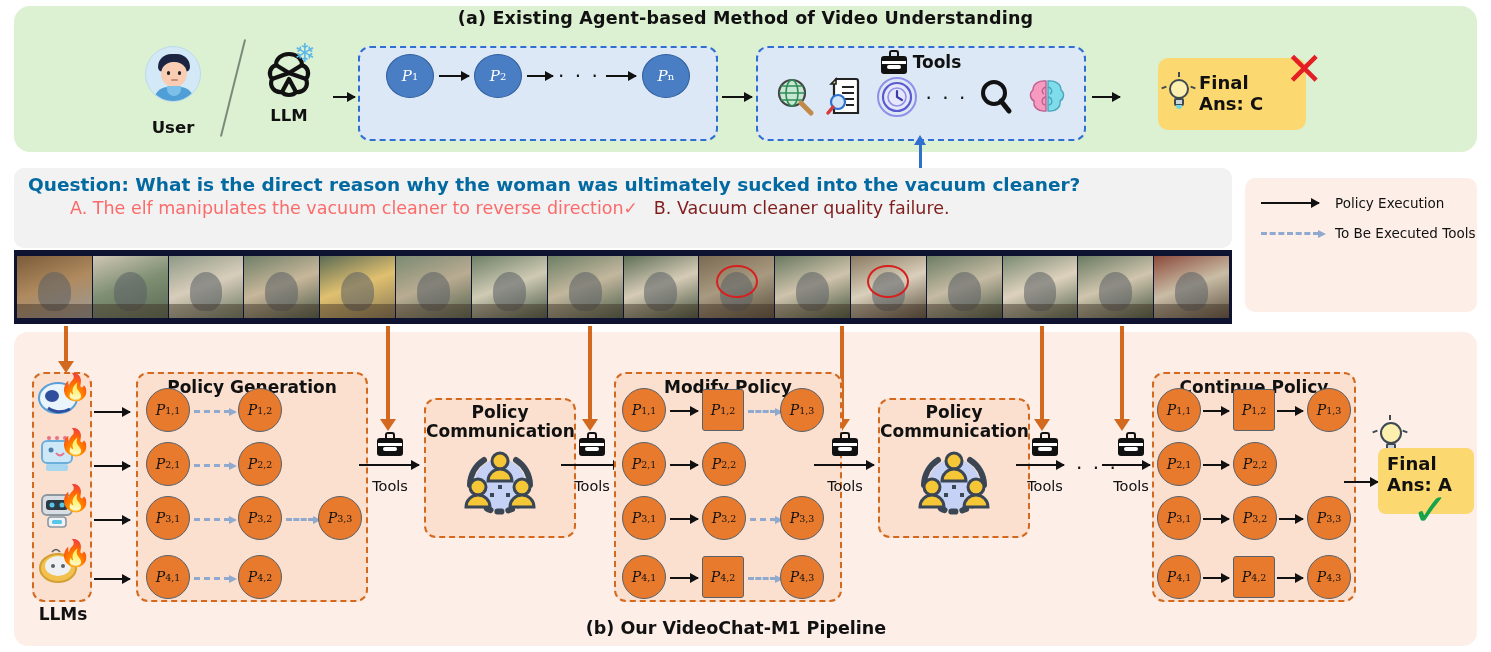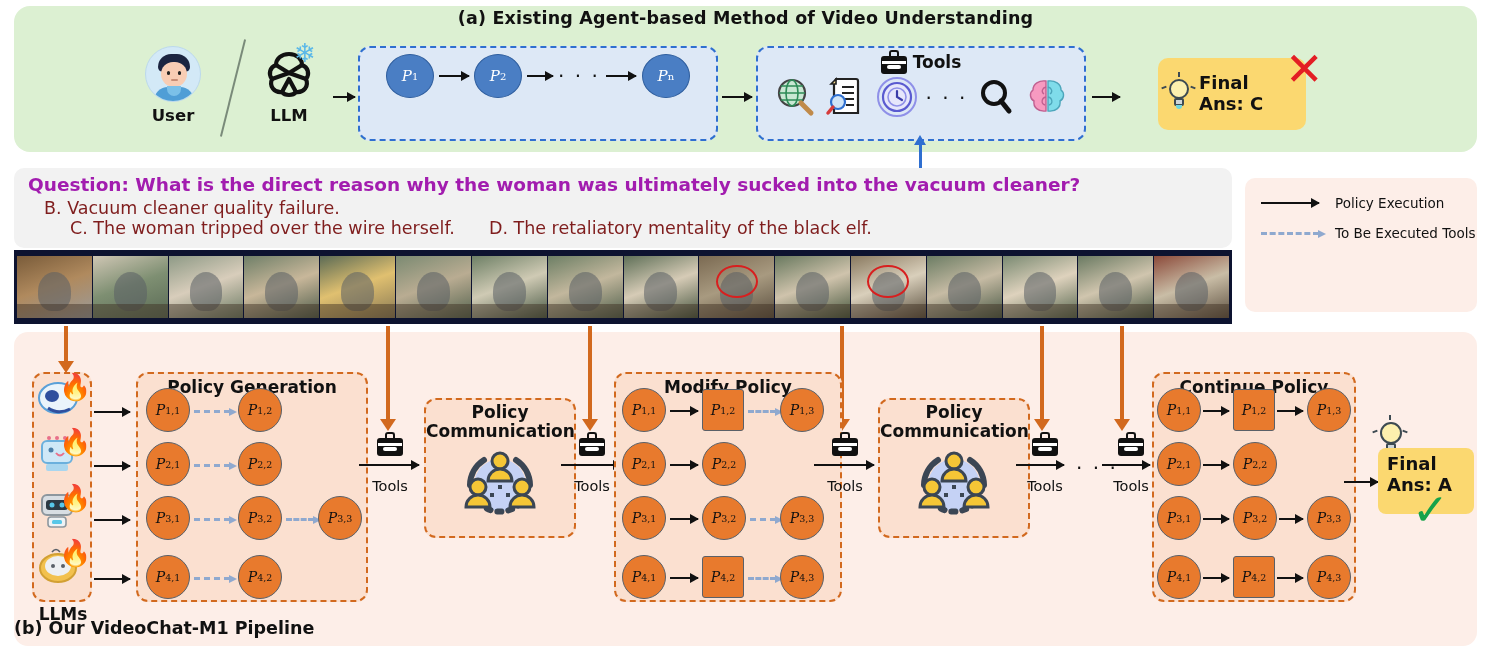"User" .block-label { margin-top: 4px -> 16px }
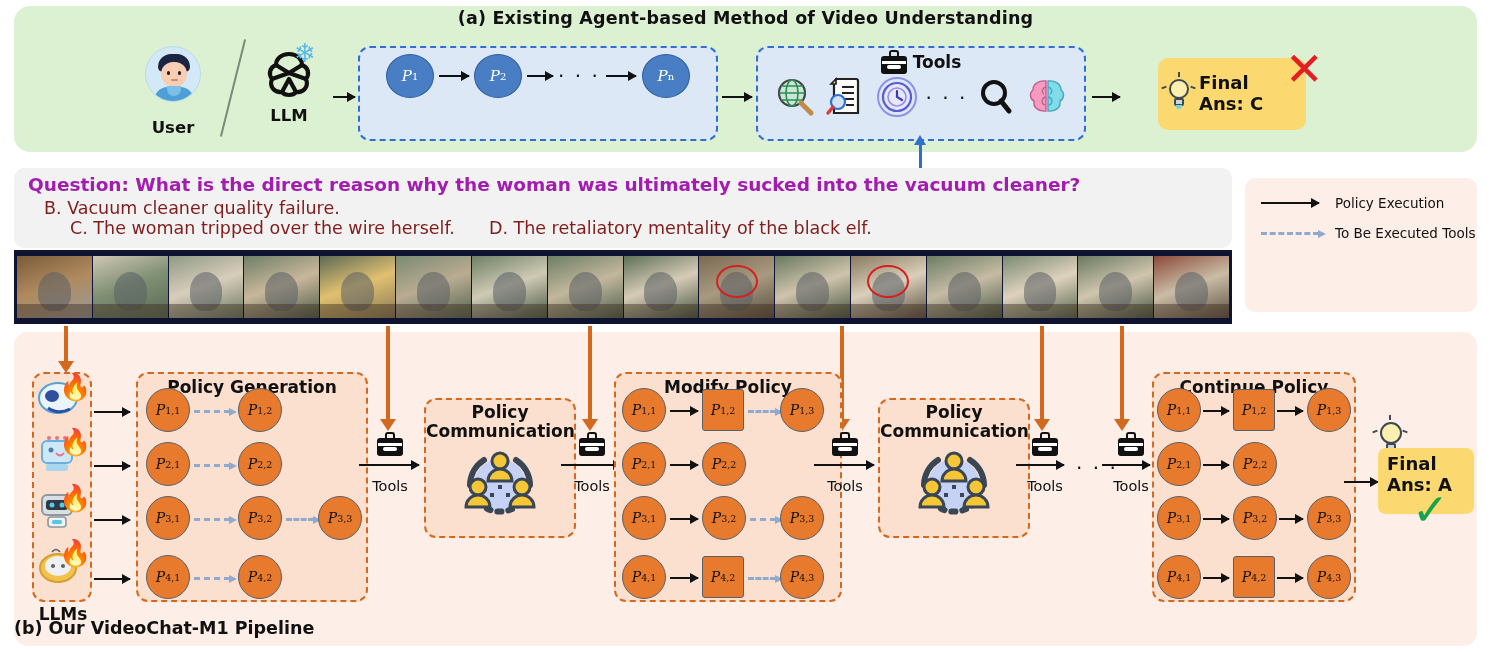"Question: What is the direct" .q-line1 { color: #a21caf -> #0369a1 }
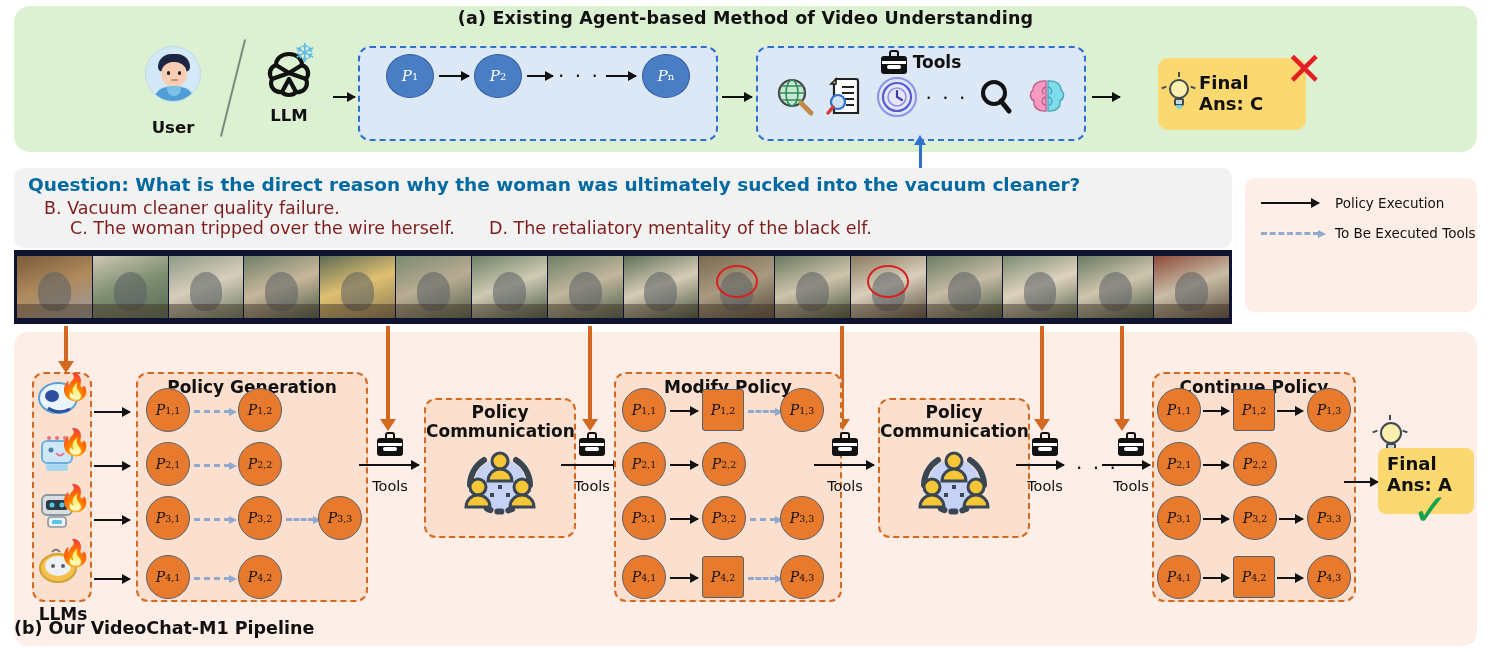"A. The elf manipulates the" span.opt { html: none -> <span><span>A. The elf manipulates the vacuum cleaner to reverse direction</span><span>✓</span></span> }
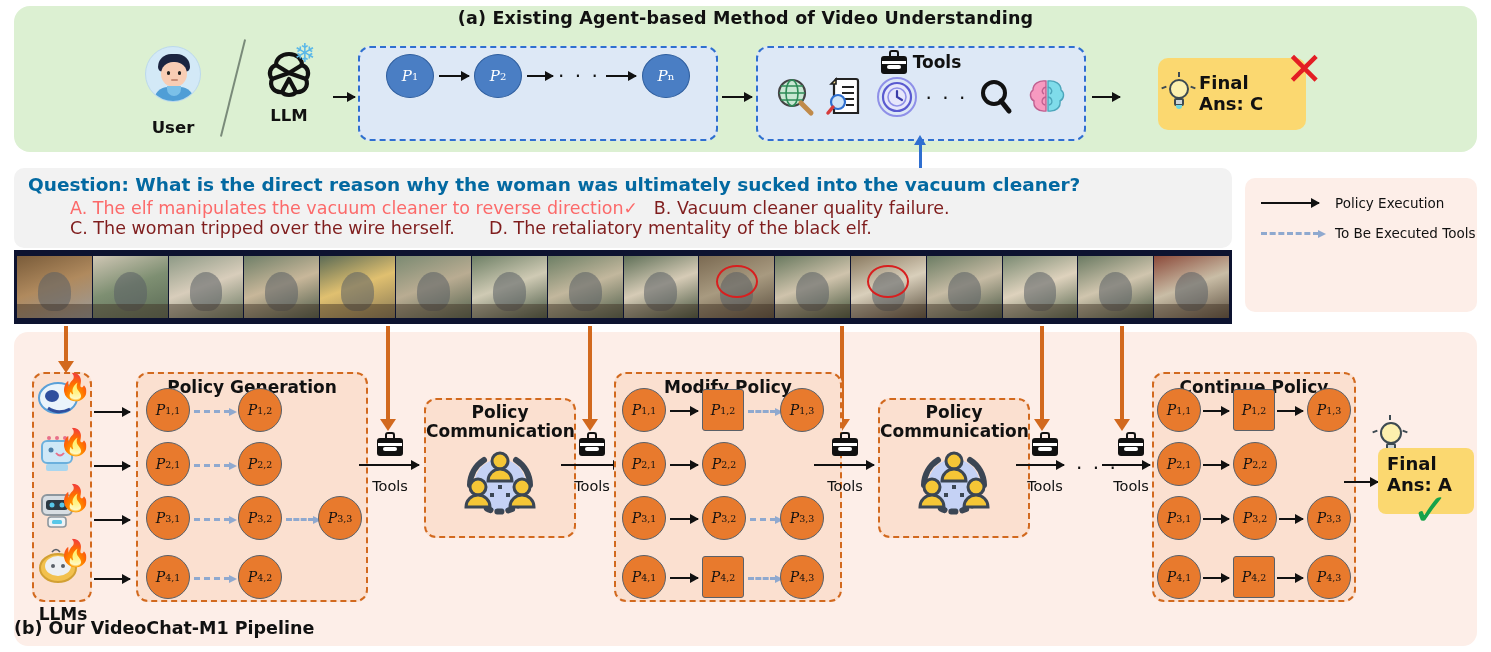"C. The woman tripped over" div.q-row { html: <div> <span>C. The woman tripped over the wire herself.</span> <span>D. The retaliatory mentality of the black elf.</span> </div> -> none }
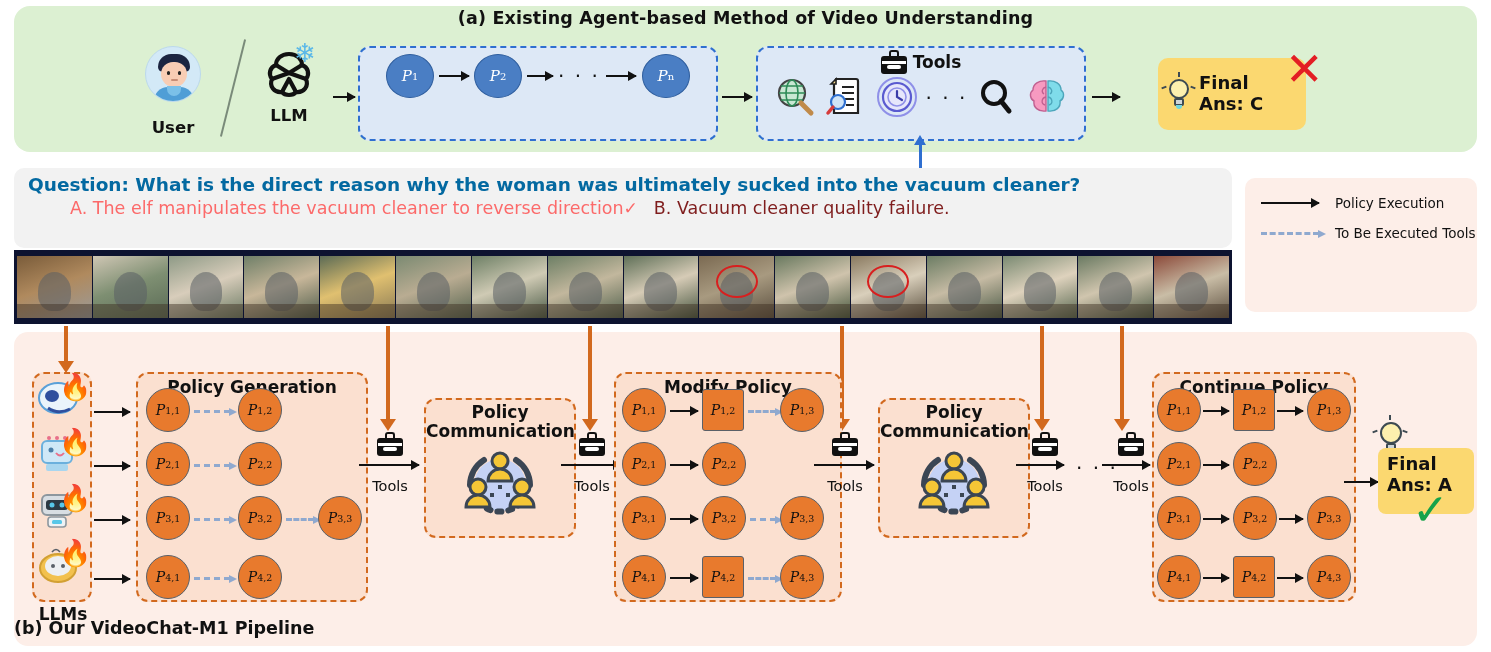"(b) Our VideoChat-M1 Pipeline" #caption-b { text-align: none -> center }
